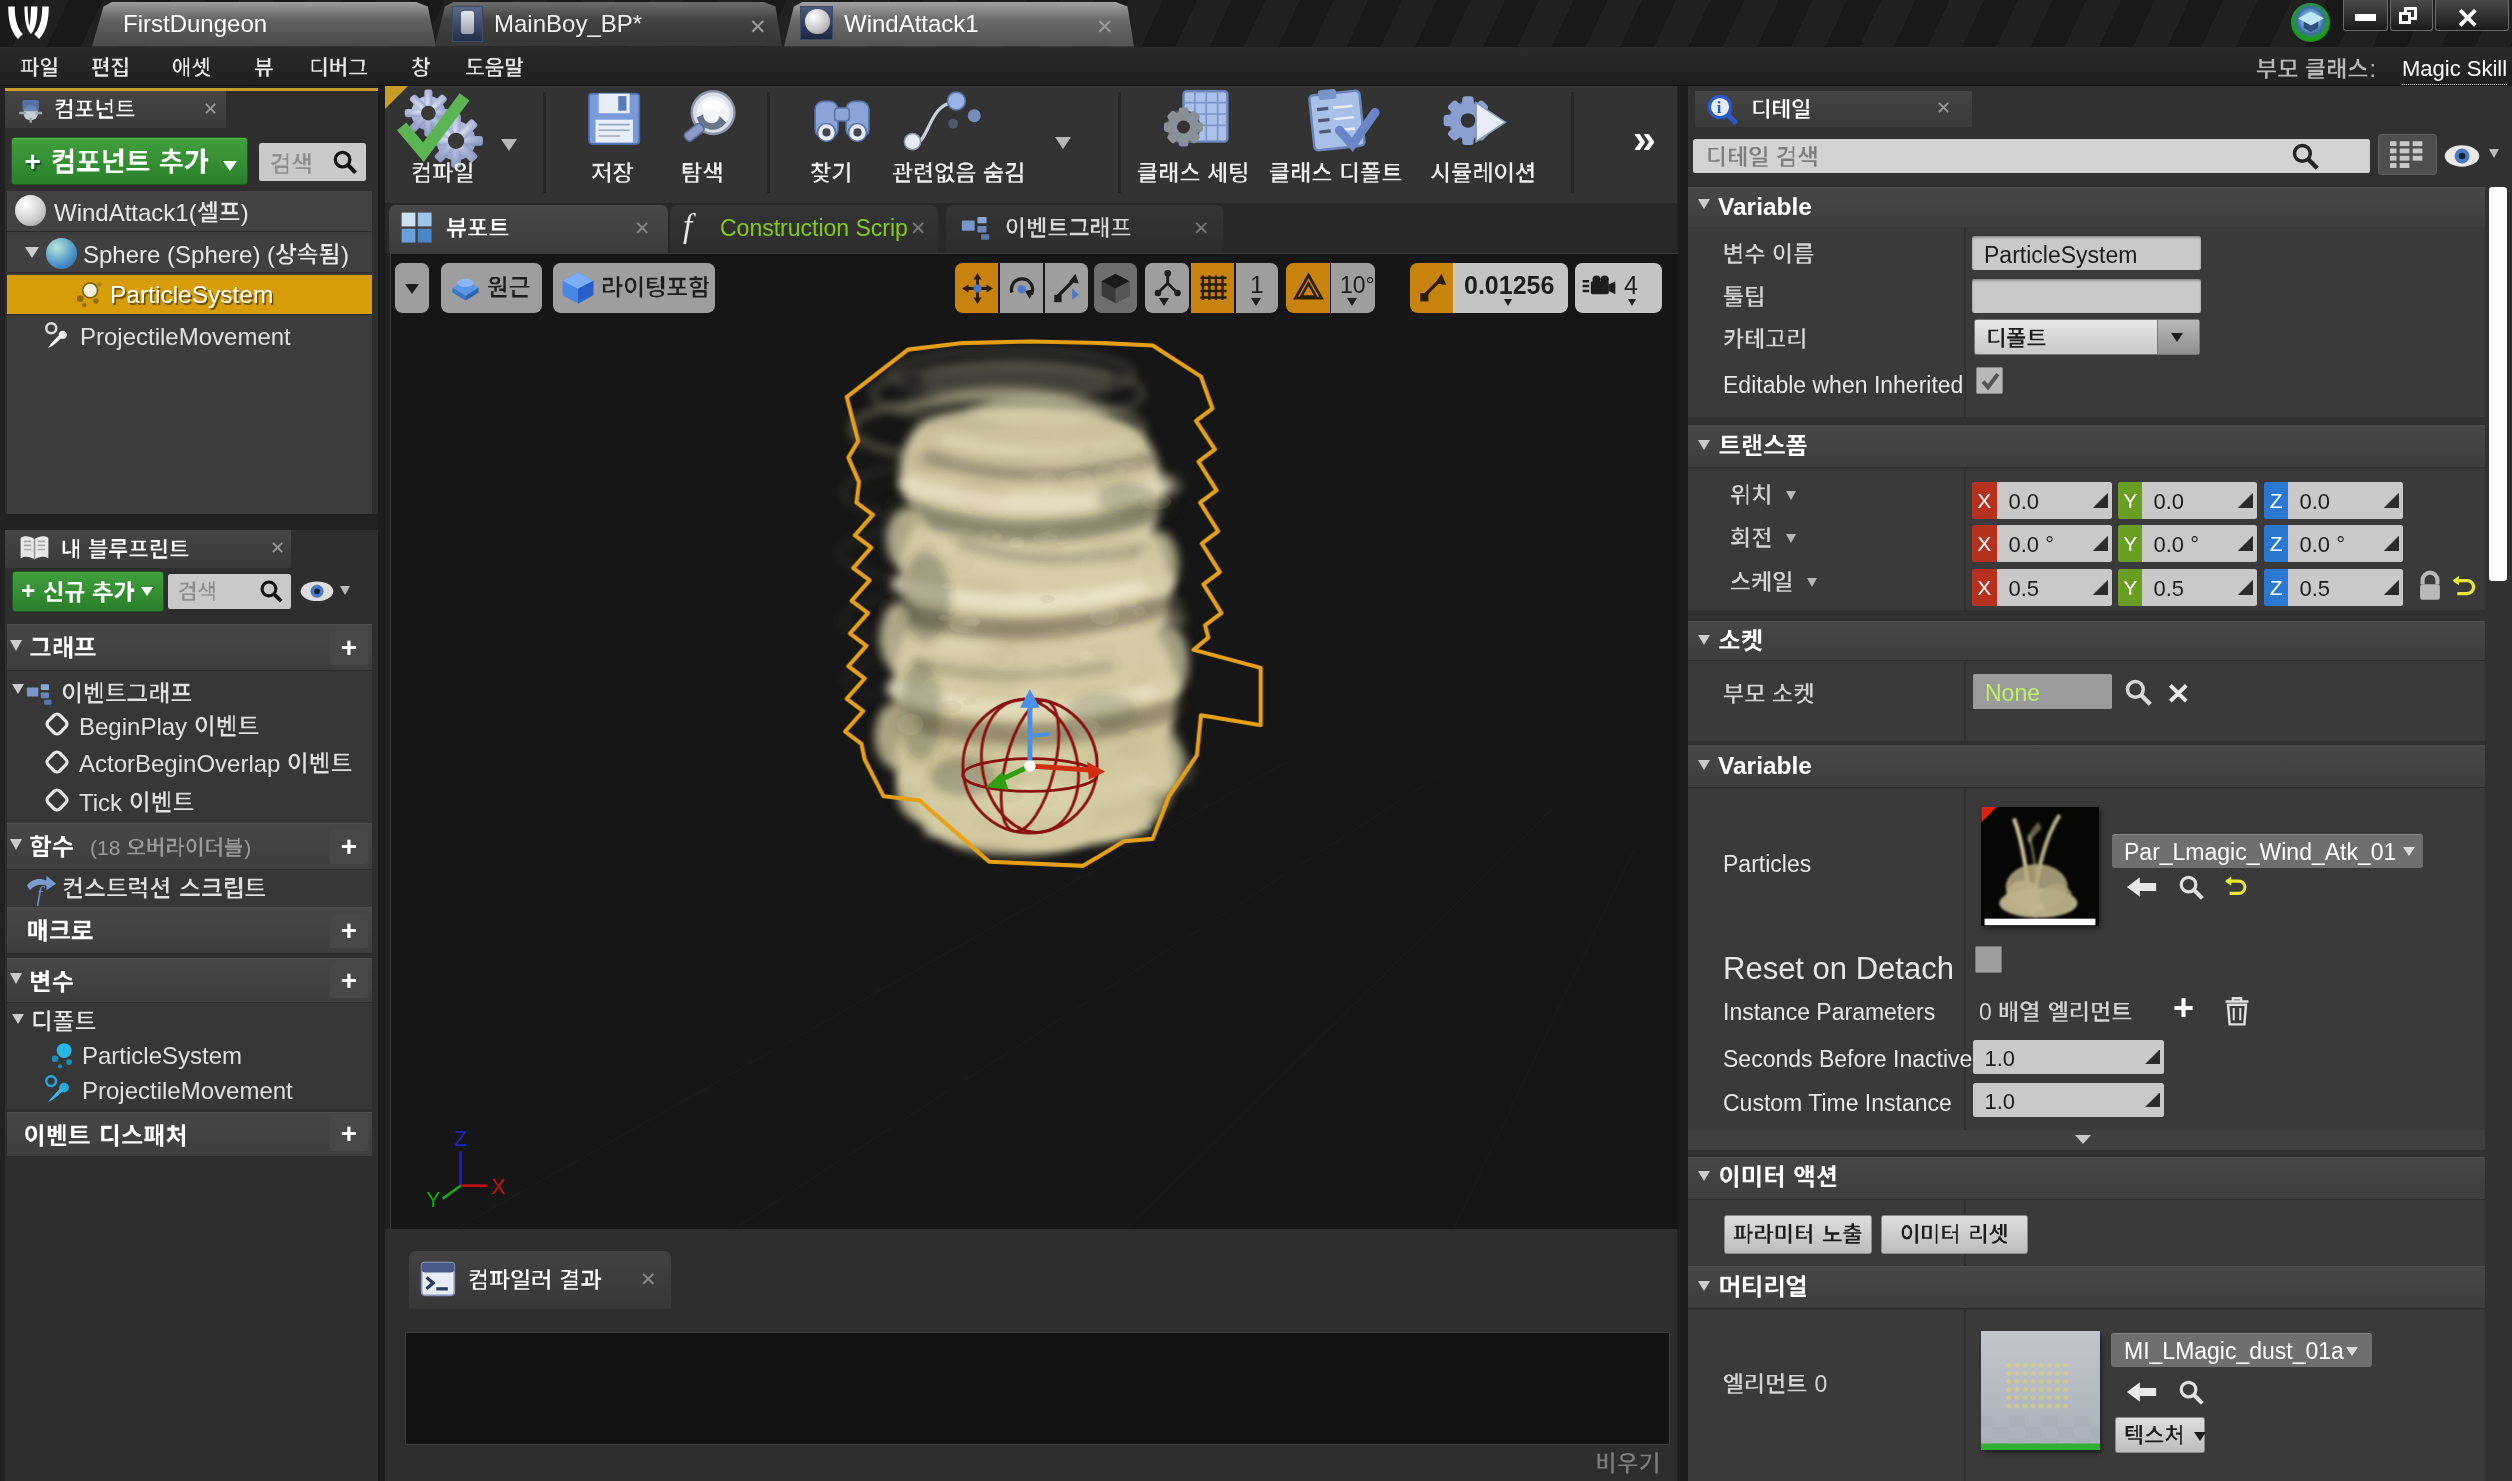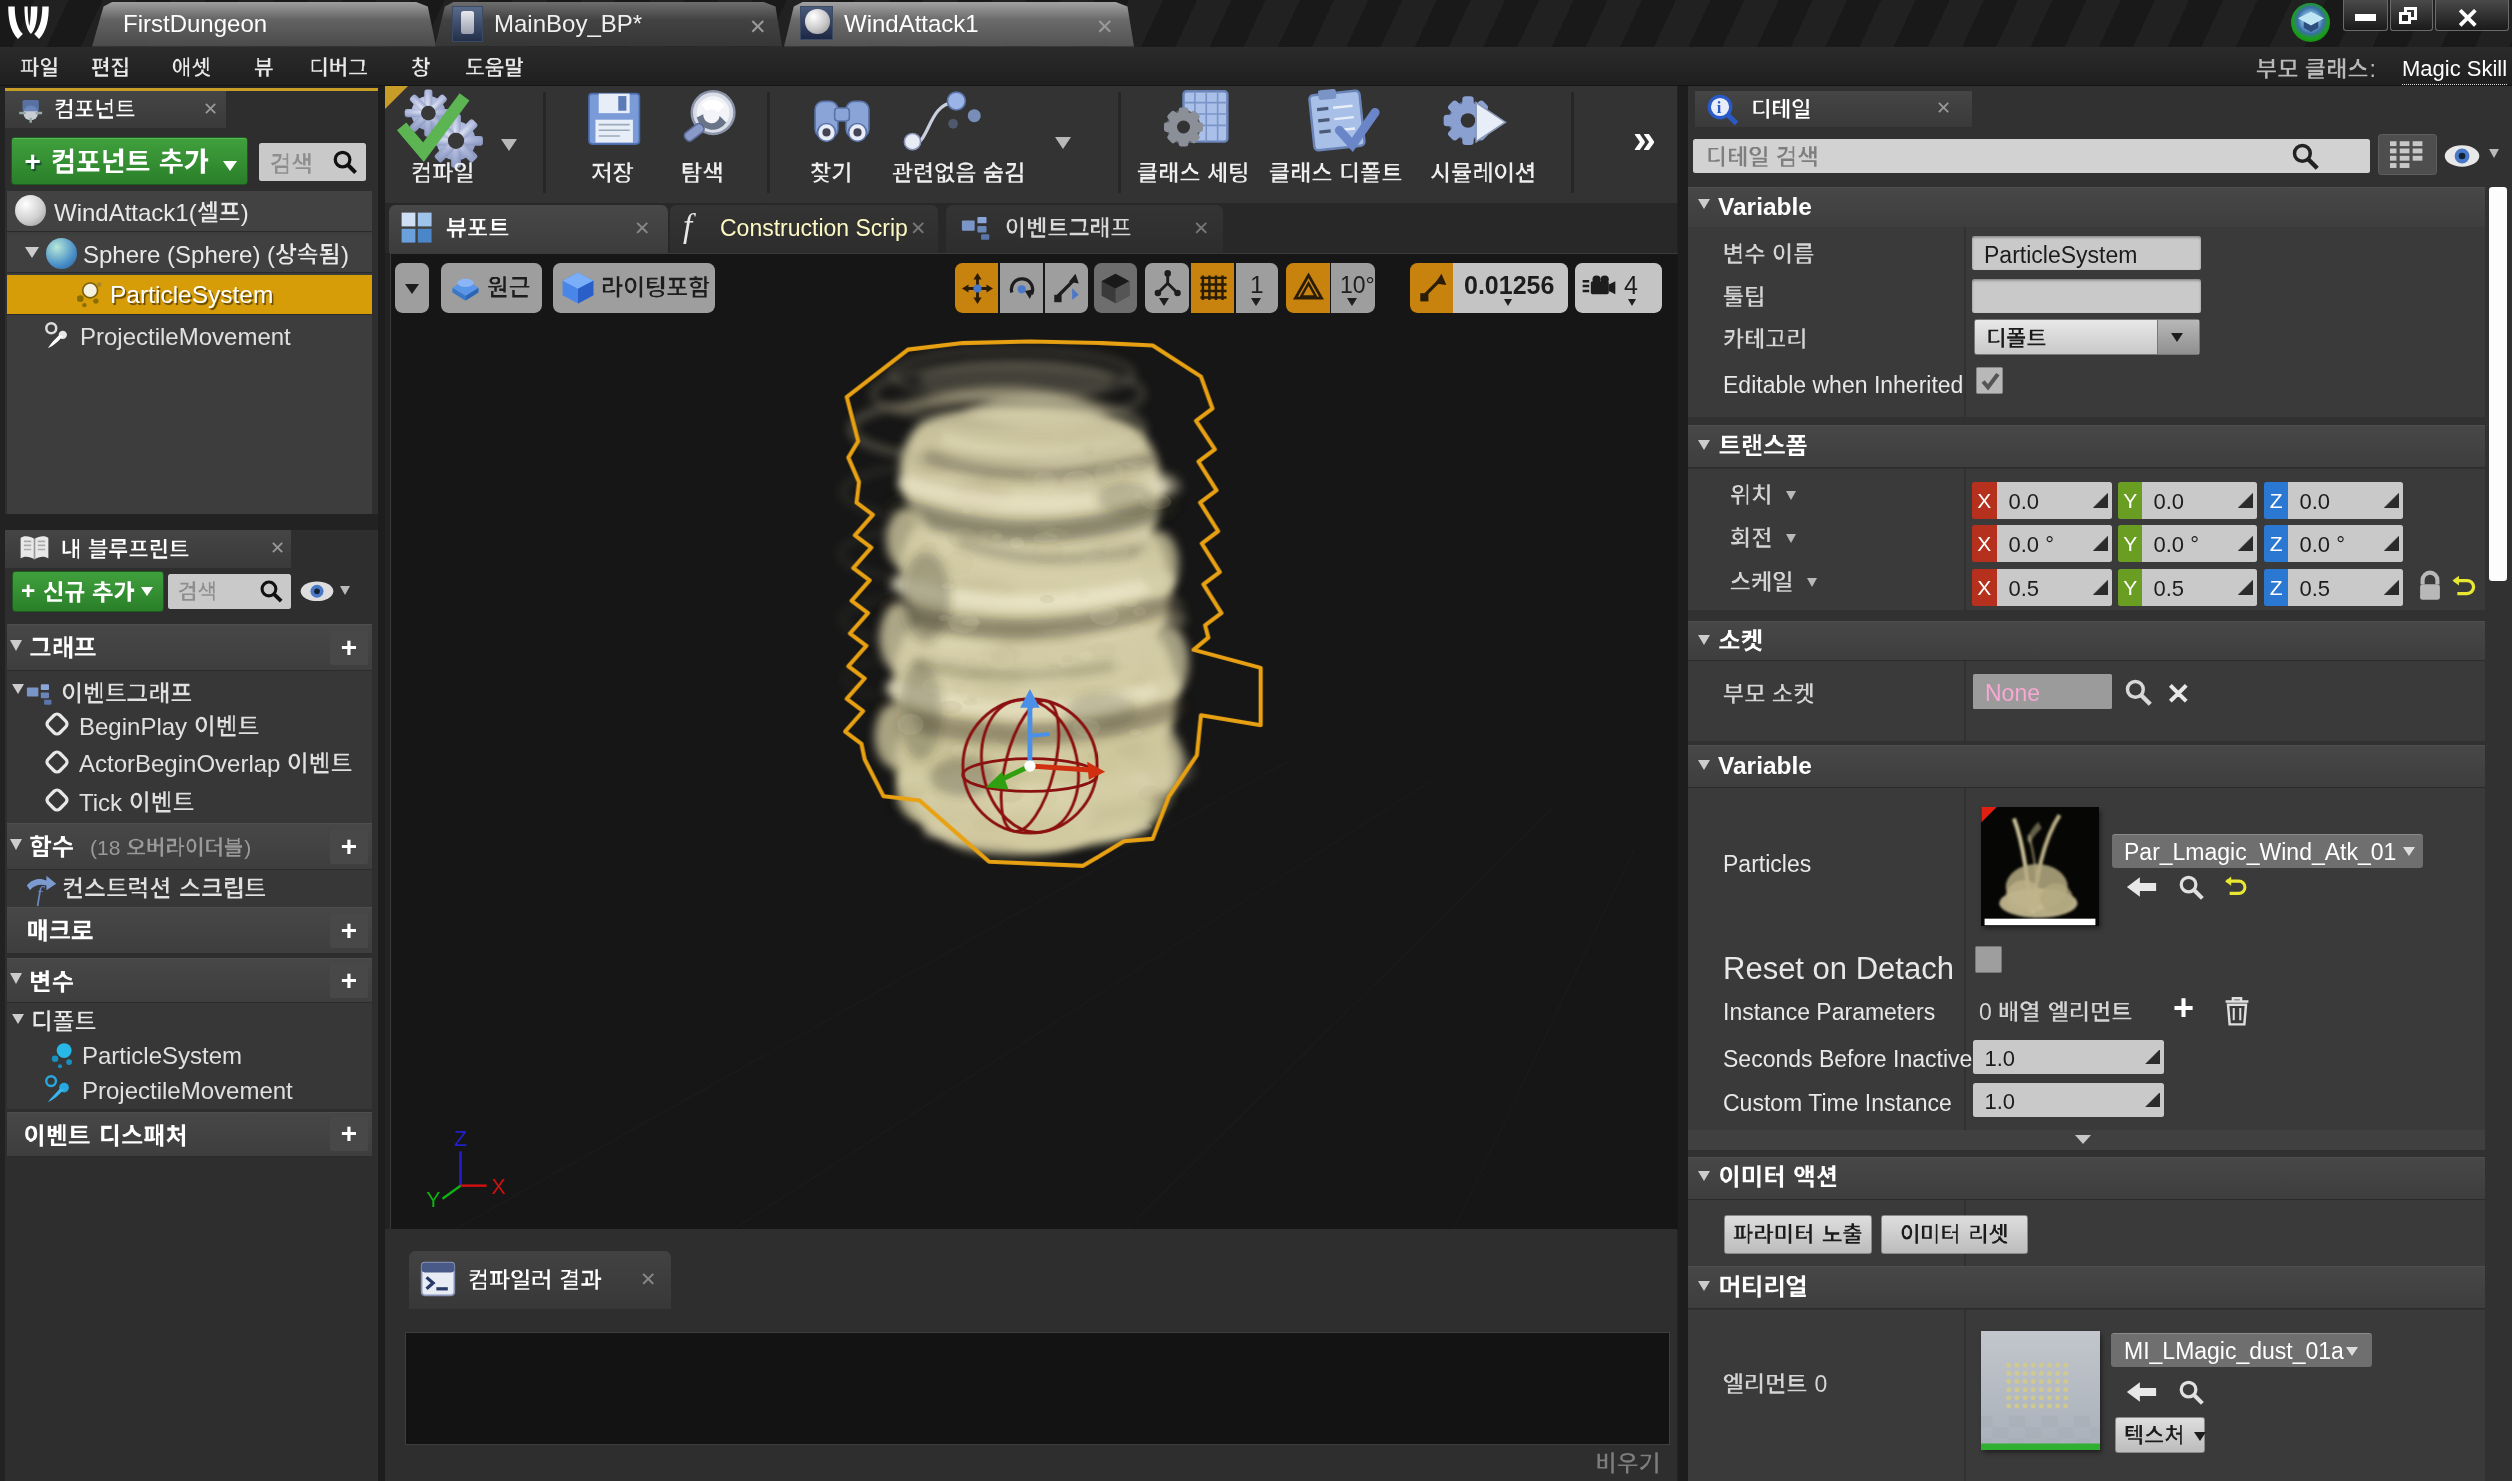"Construction Scrip" div.abs { color: #fef9c3 -> #84cc16 }
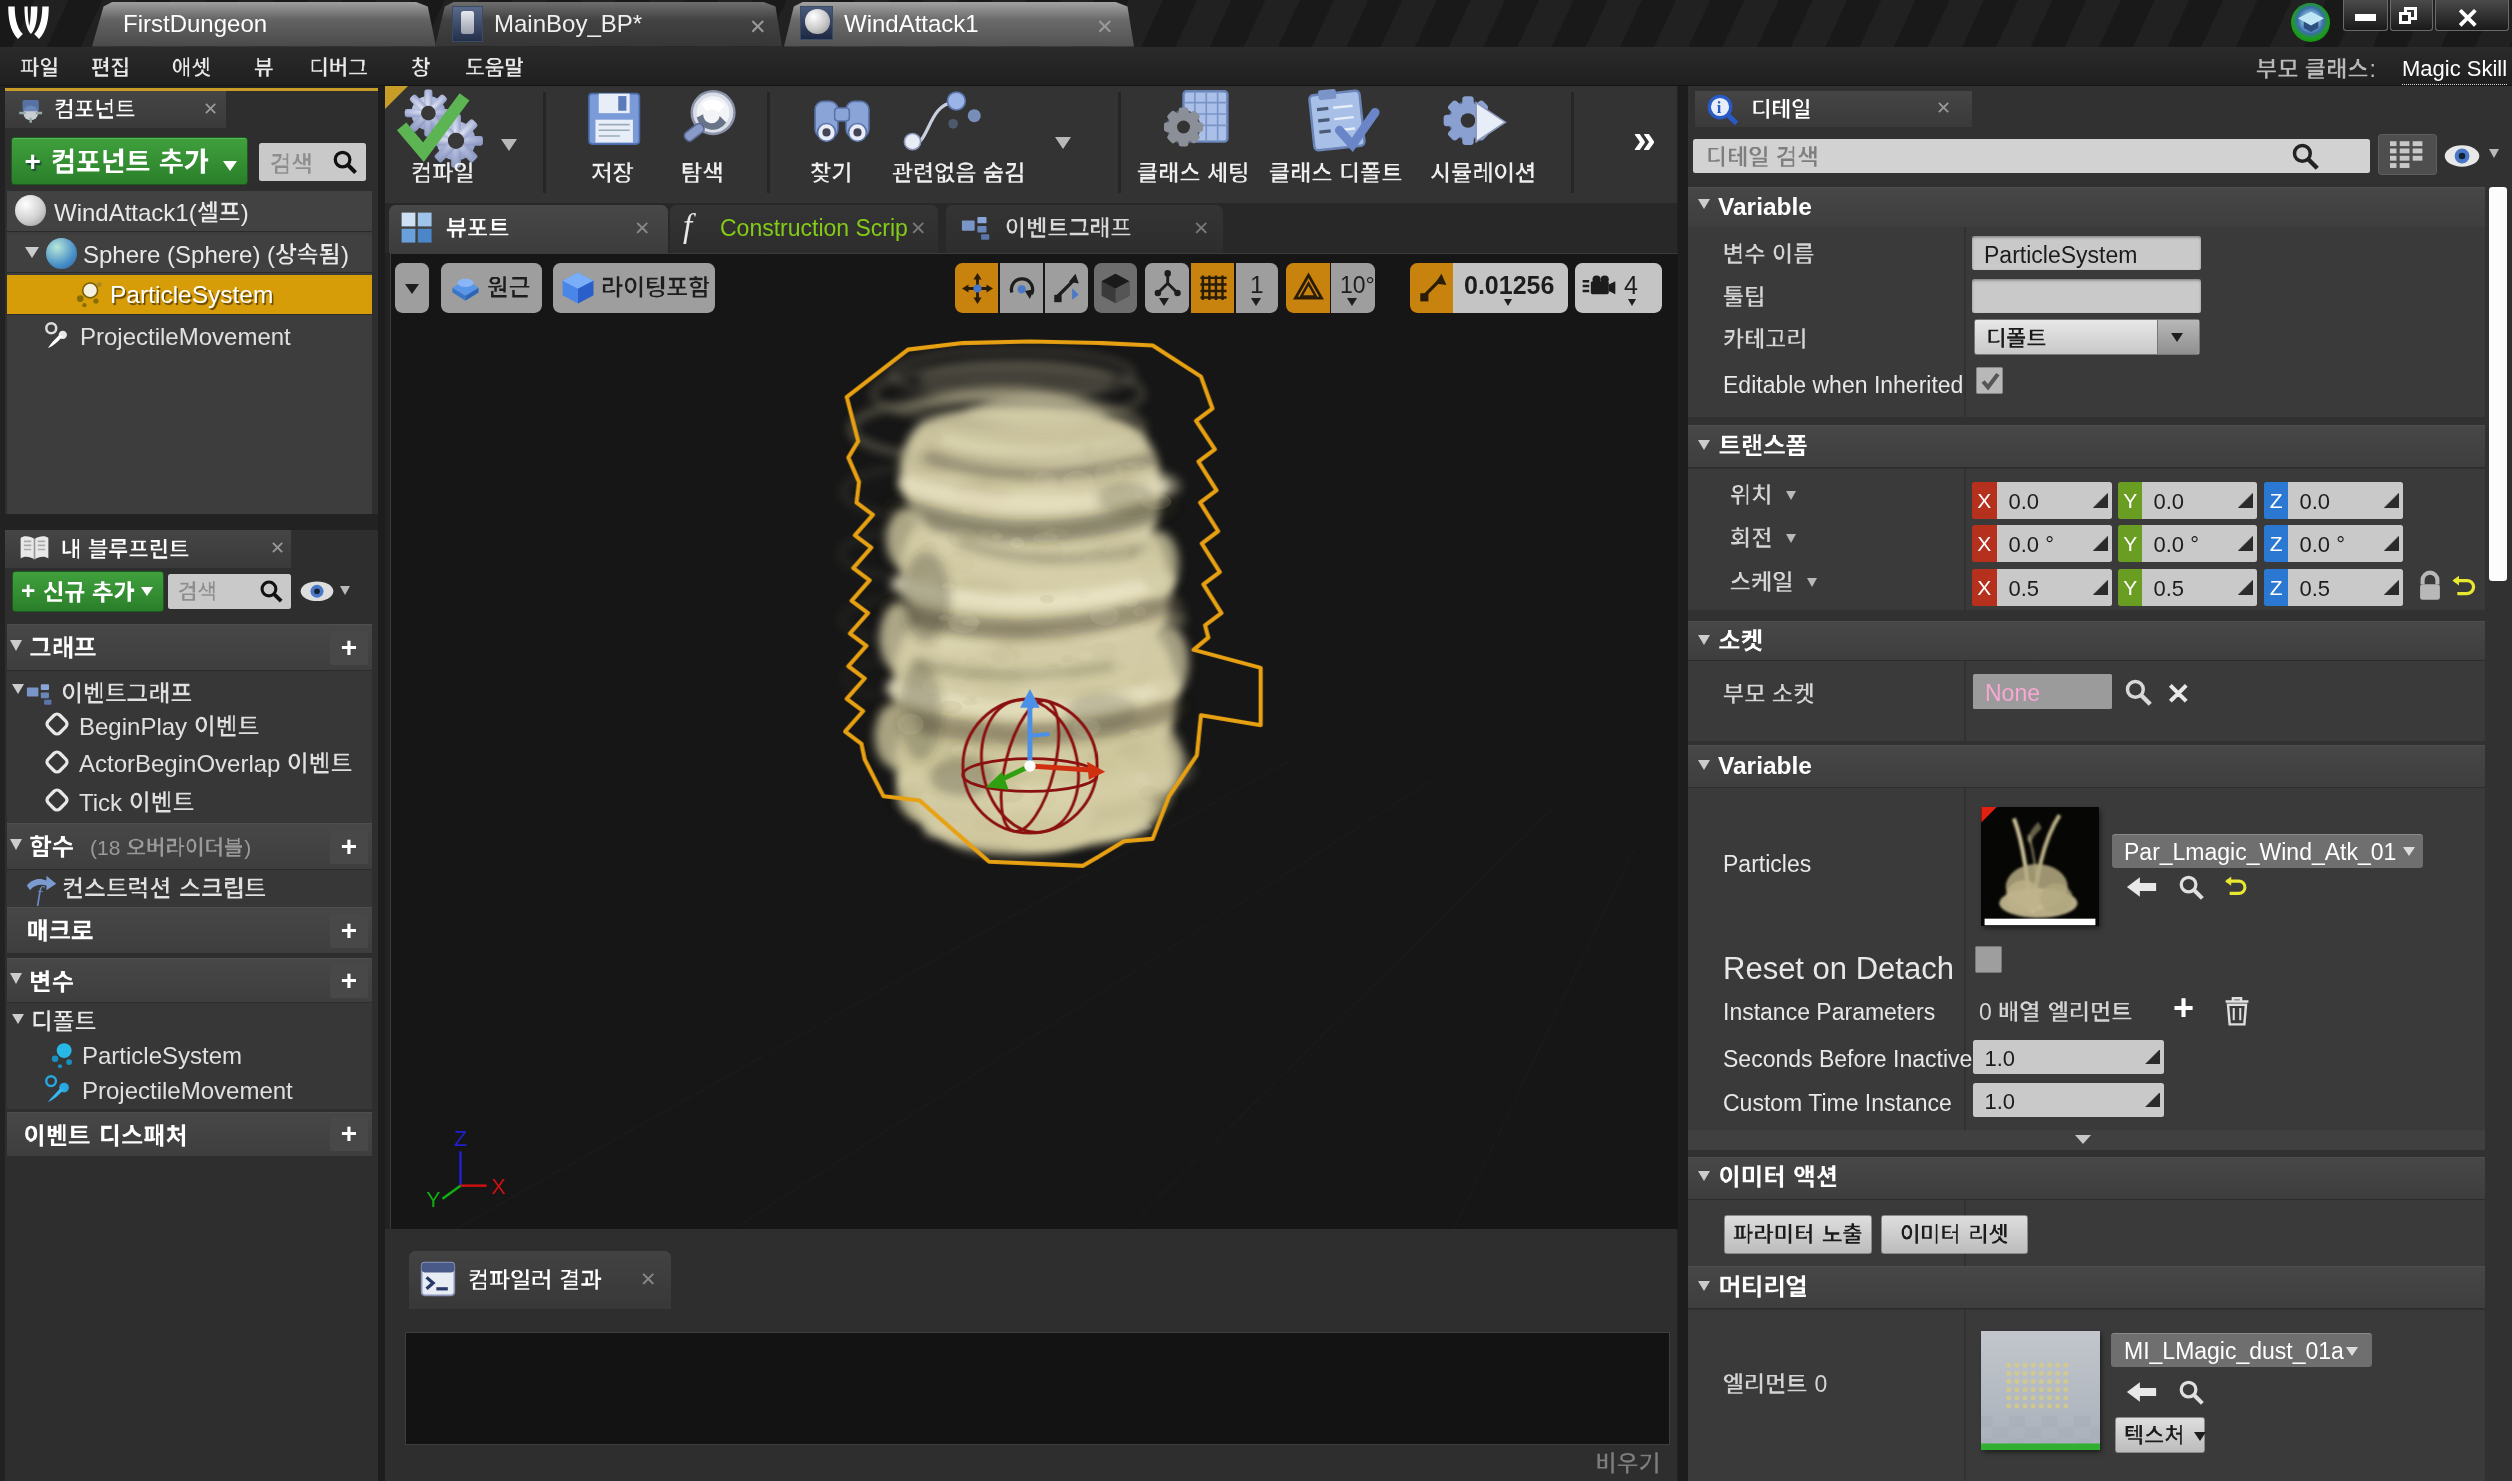"None" div.abs { color: #f9a8d4 -> #bef264 }
